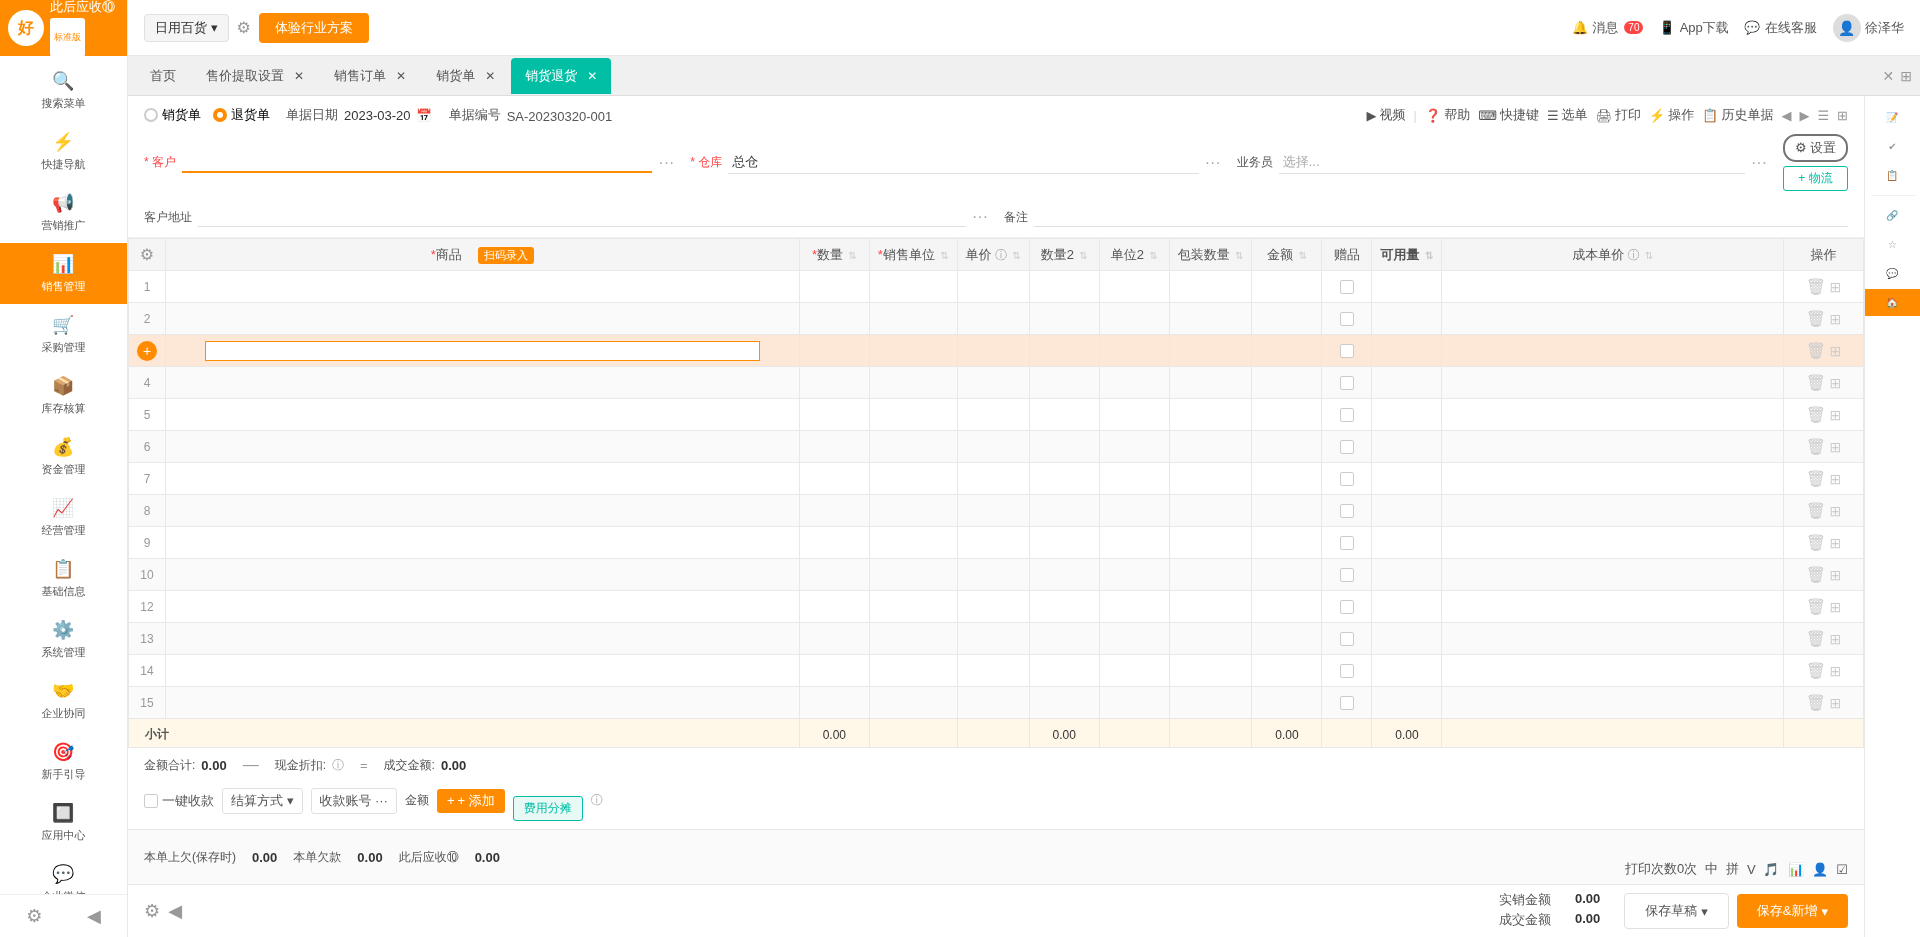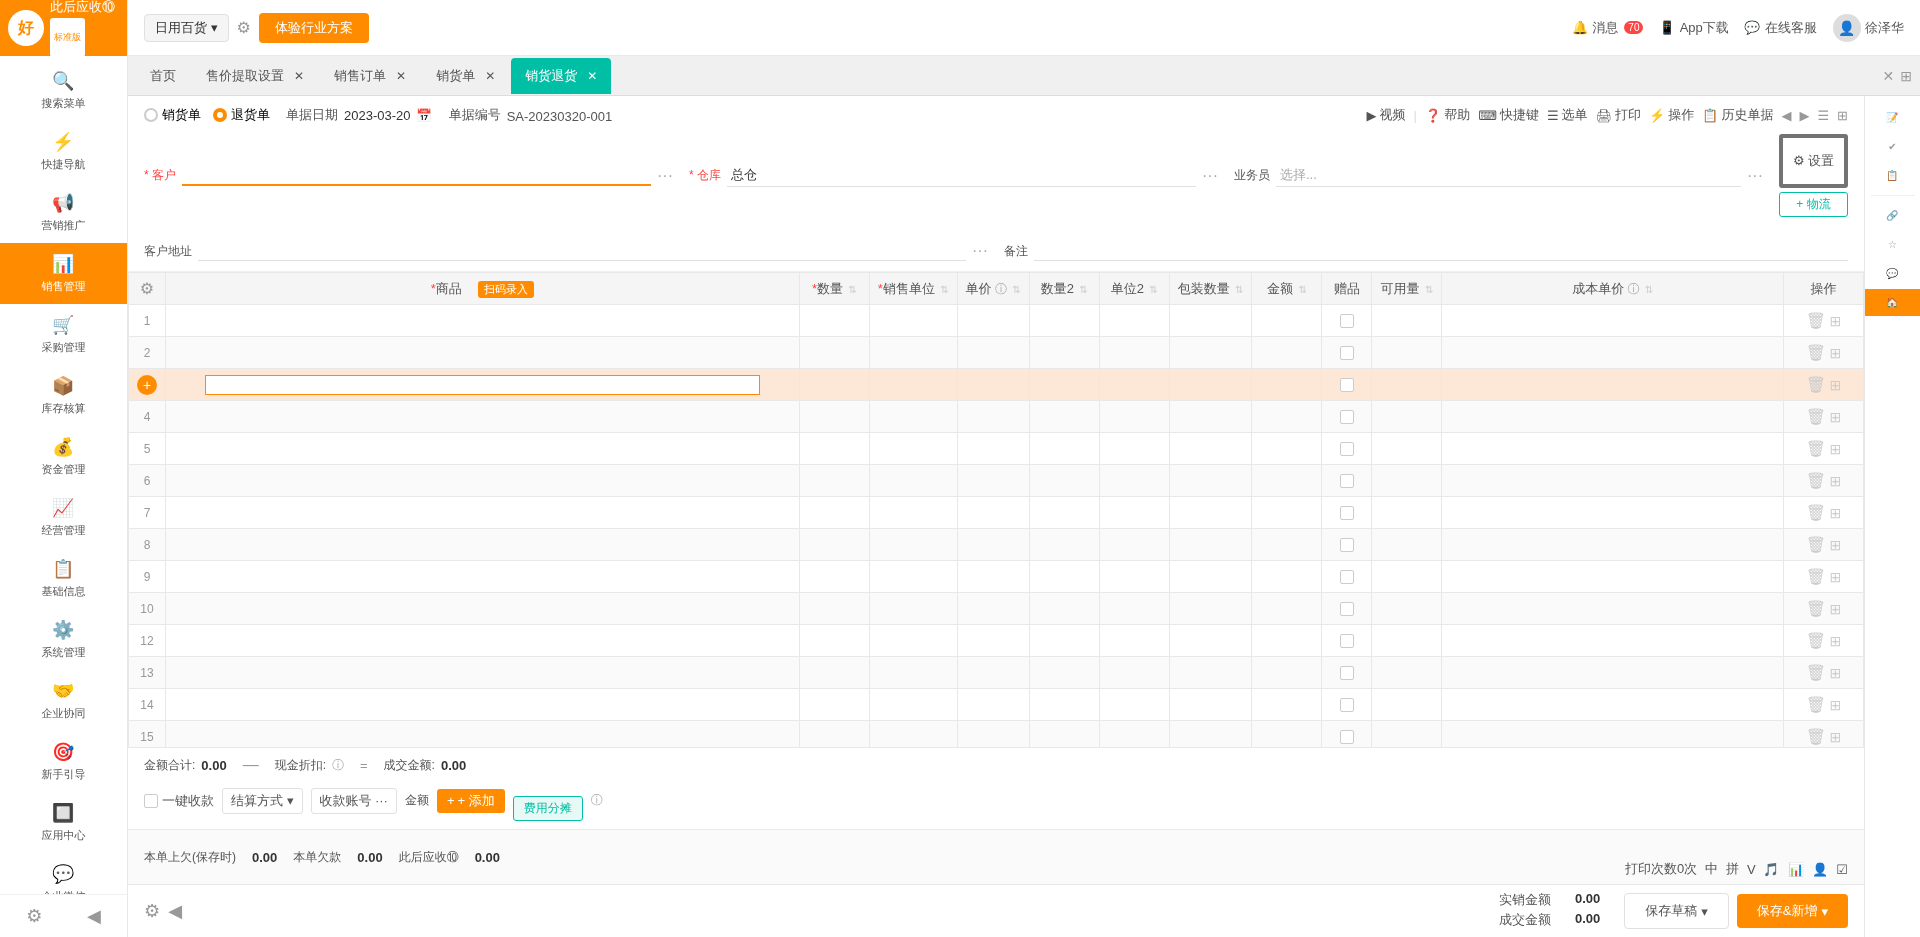"⚙ 设置" .btn-setting { border: 4px solid #737373 -> 2px solid #737373; border-radius: 3px -> 13px; padding: 14px 10px -> 3px 10px }
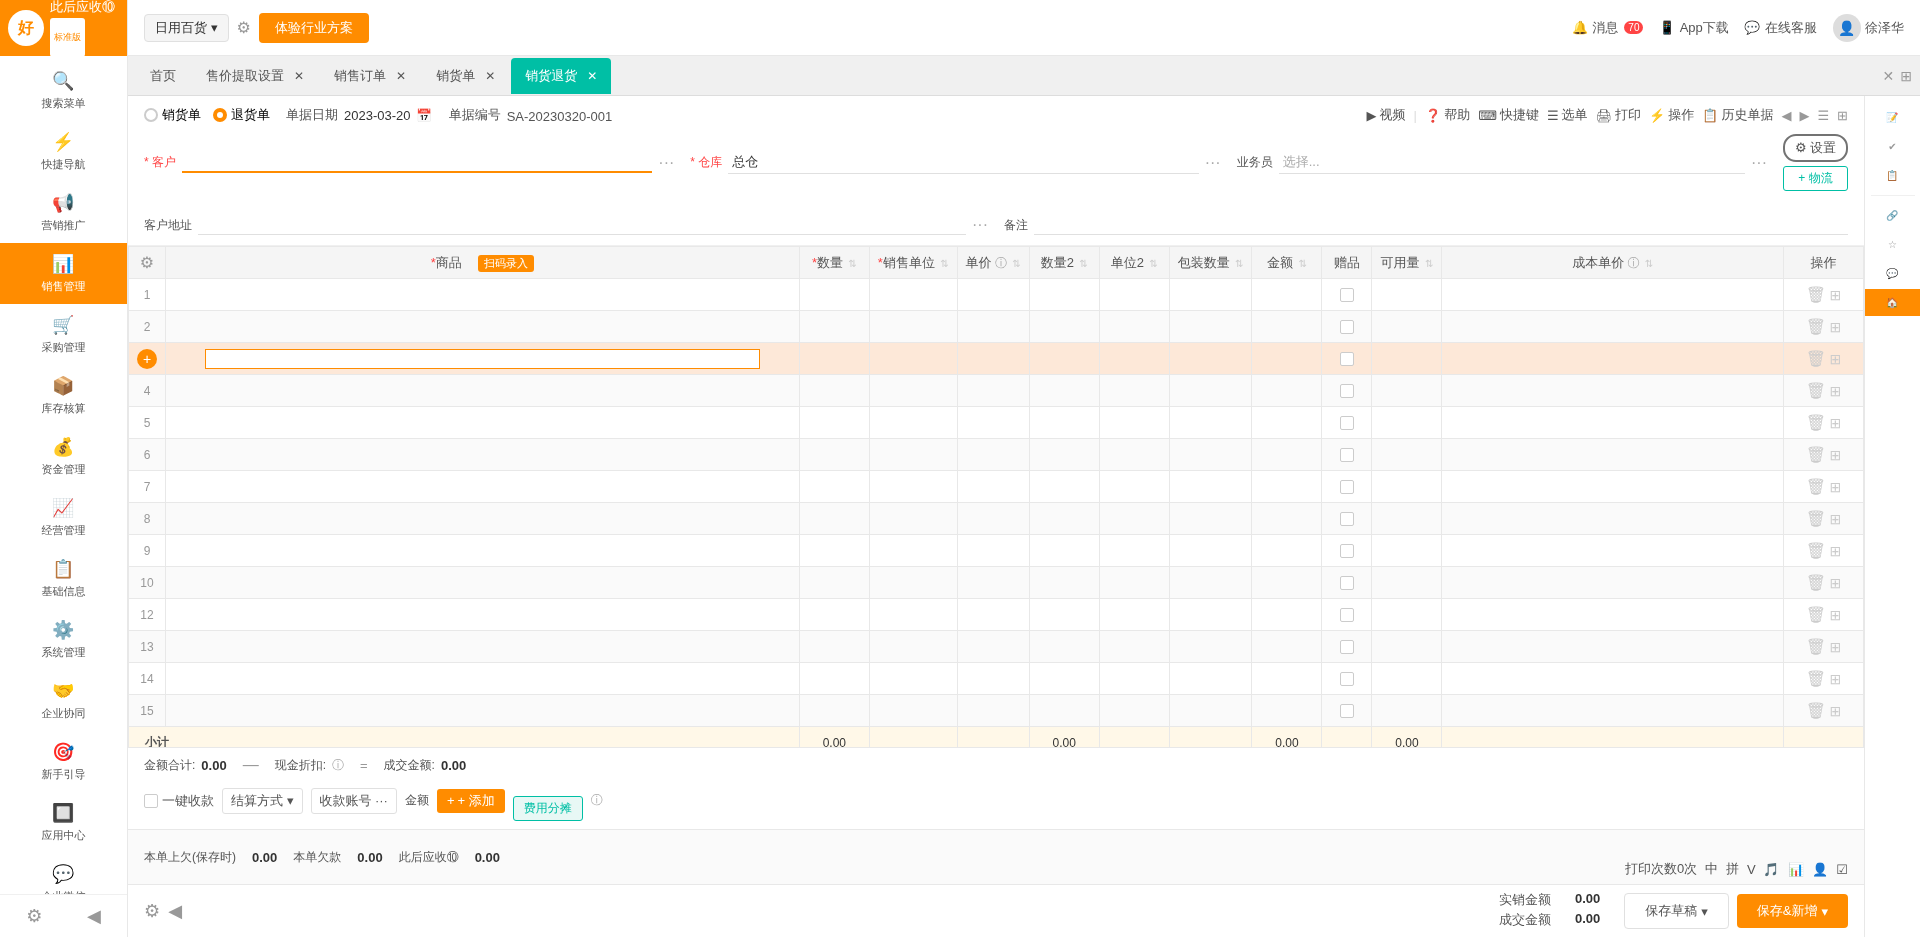"客户地址" div { margin-top: 24px -> 16px }
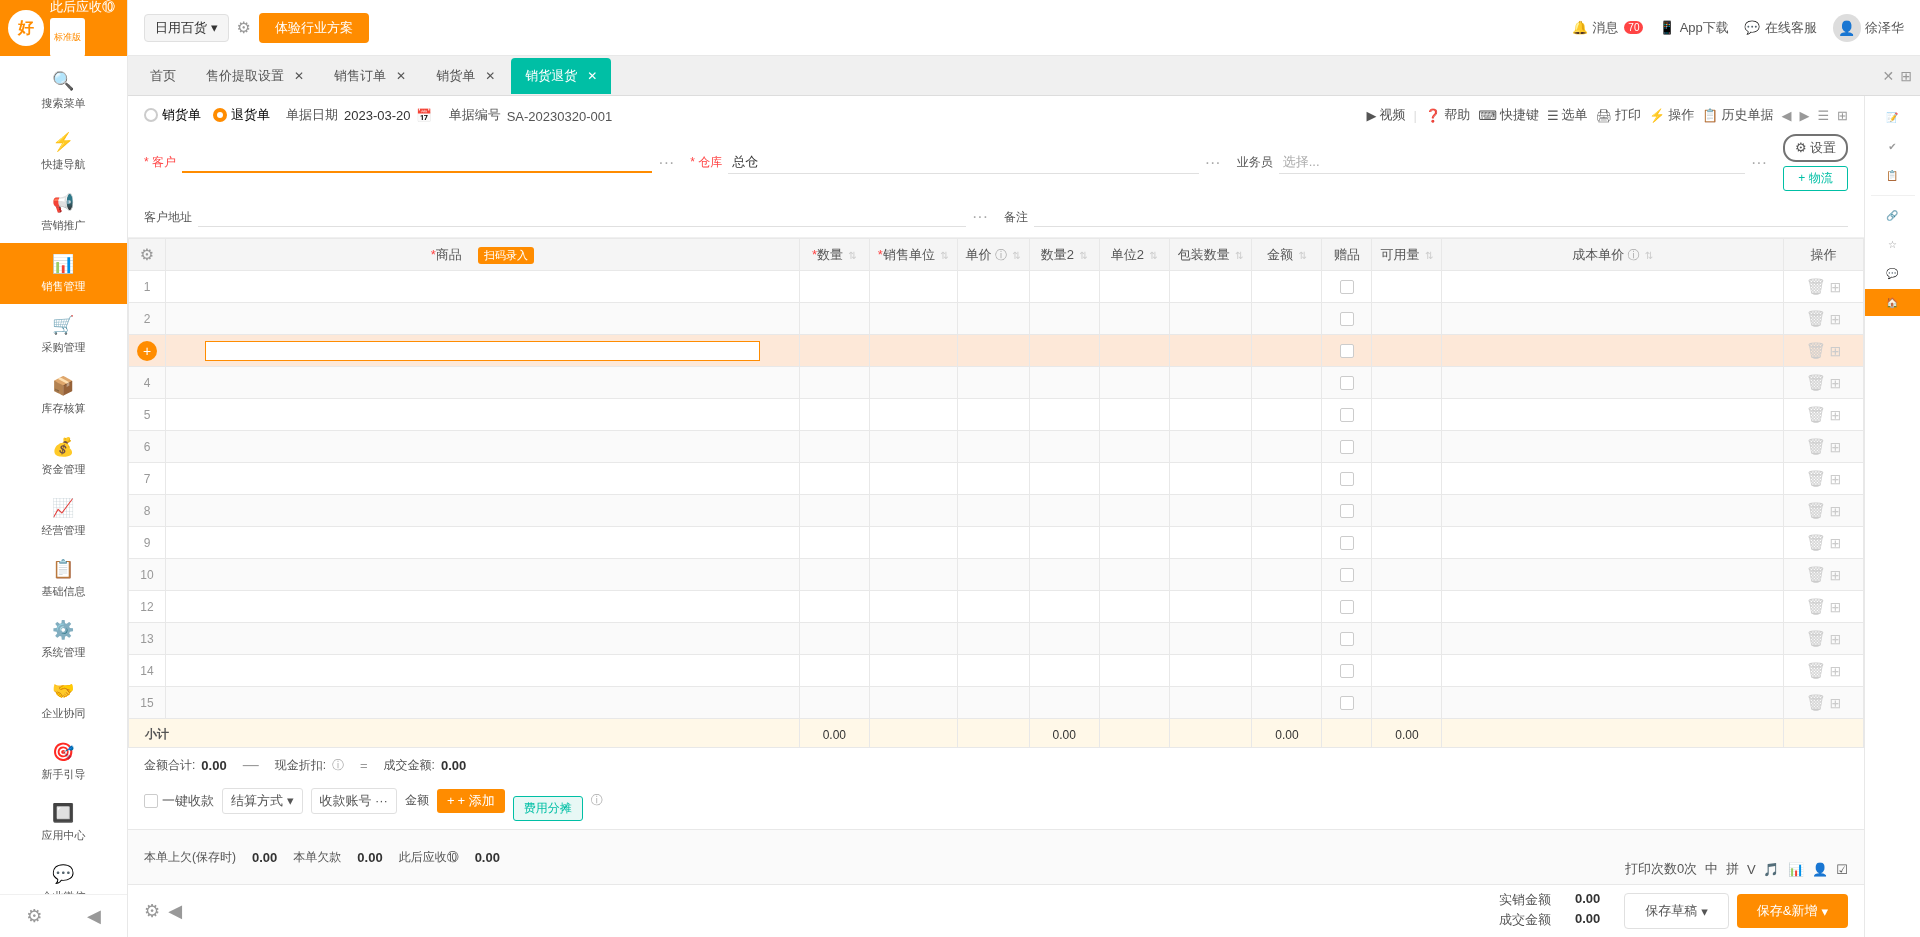"可用量 ⇅" th { font-weight: none -> bold }
